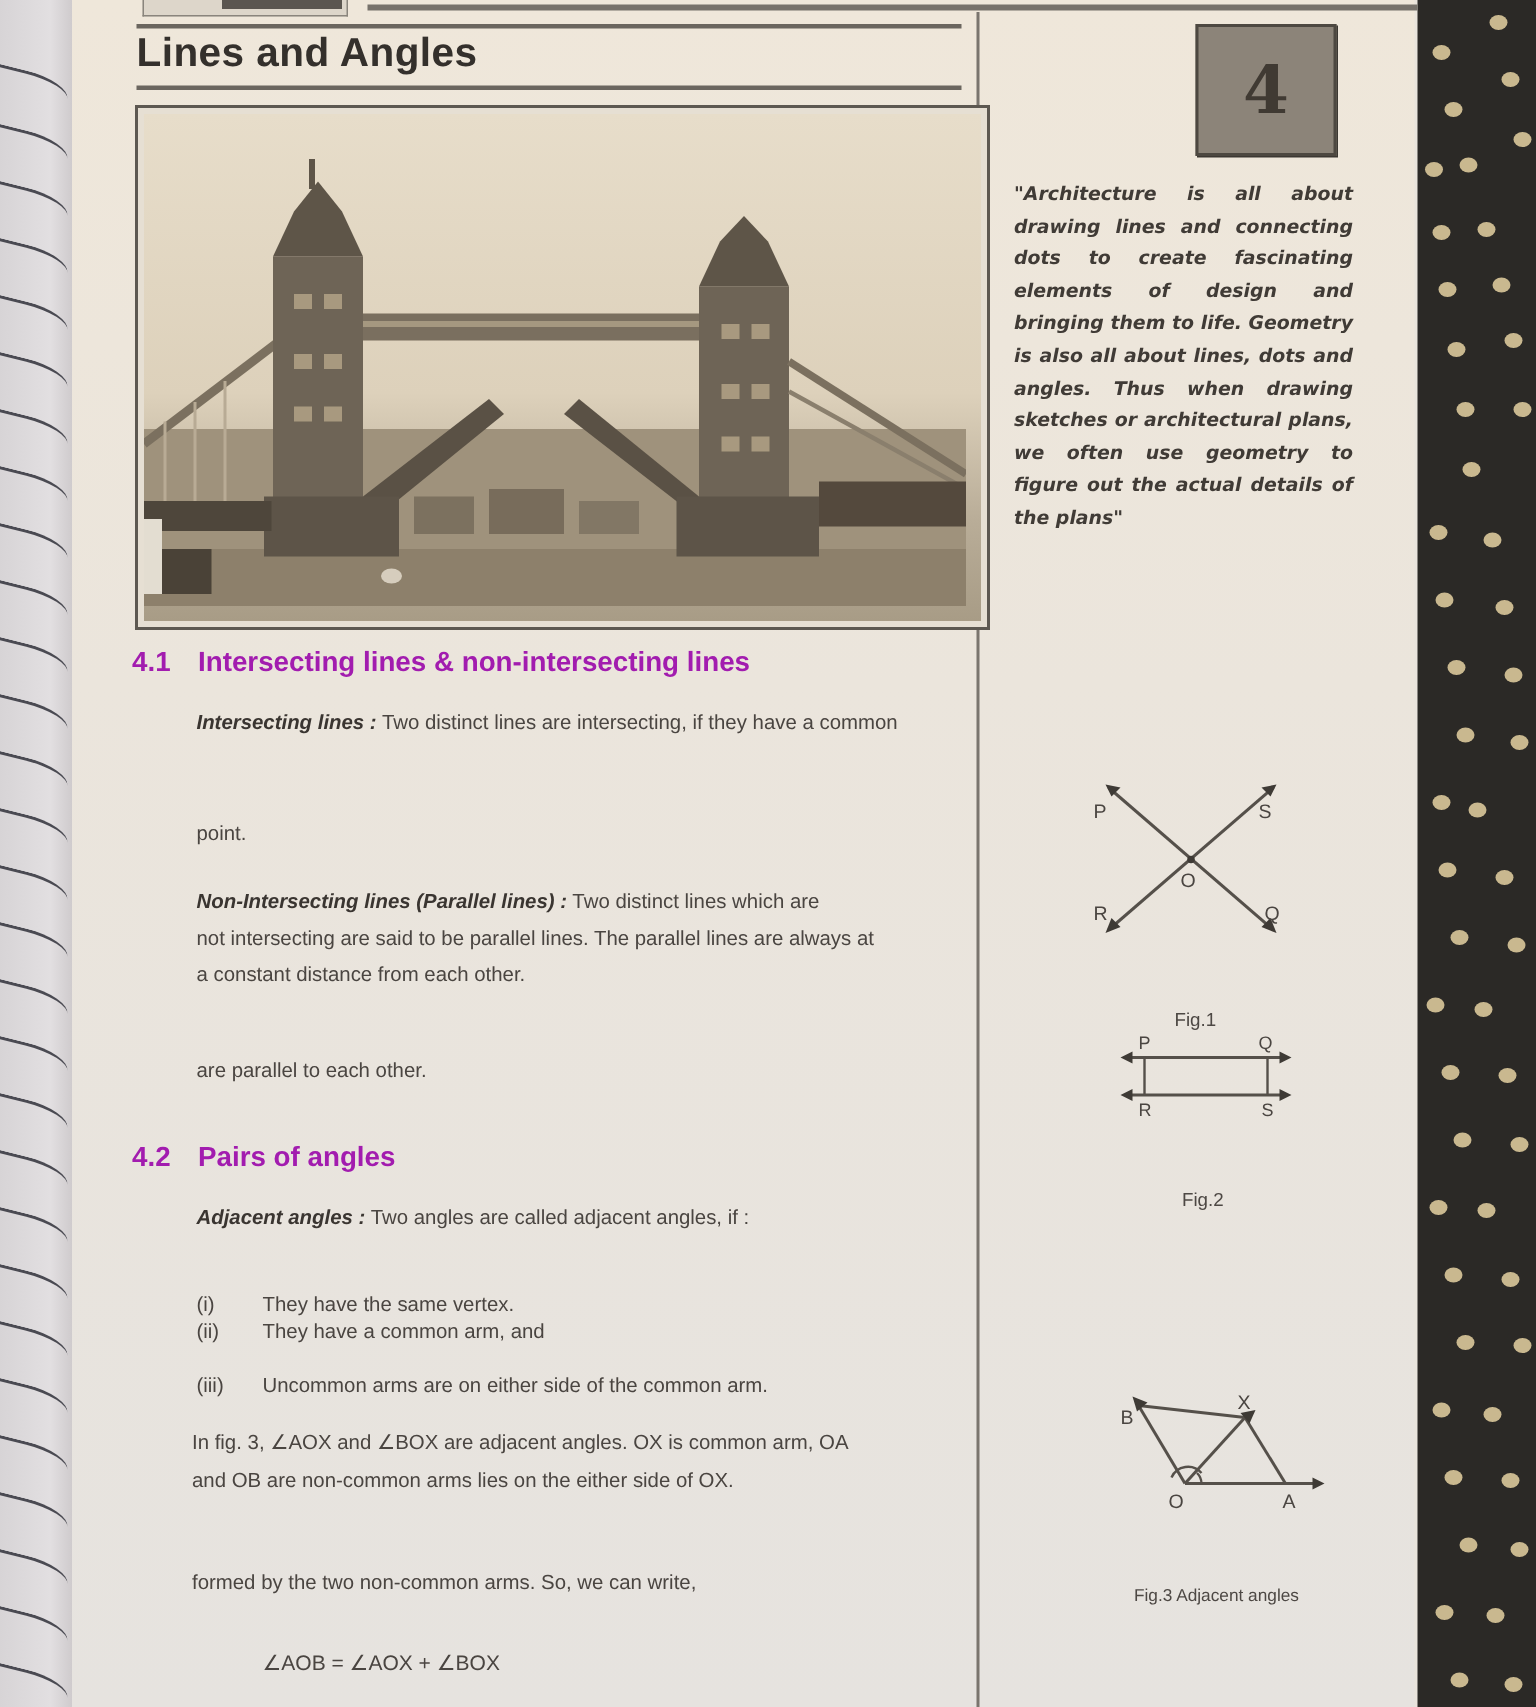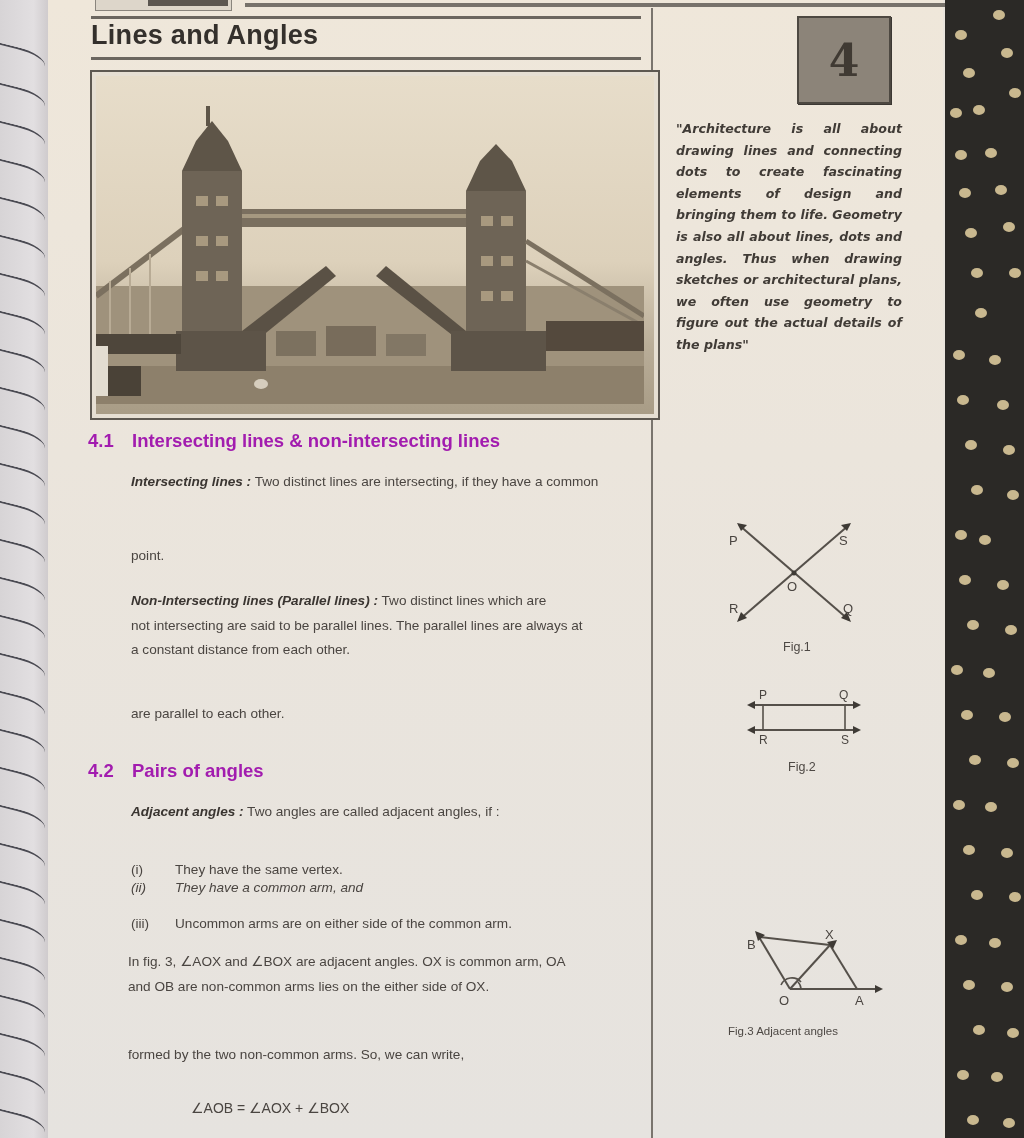"Fig.1" .fig-cap { margin-top: none -> 33px }
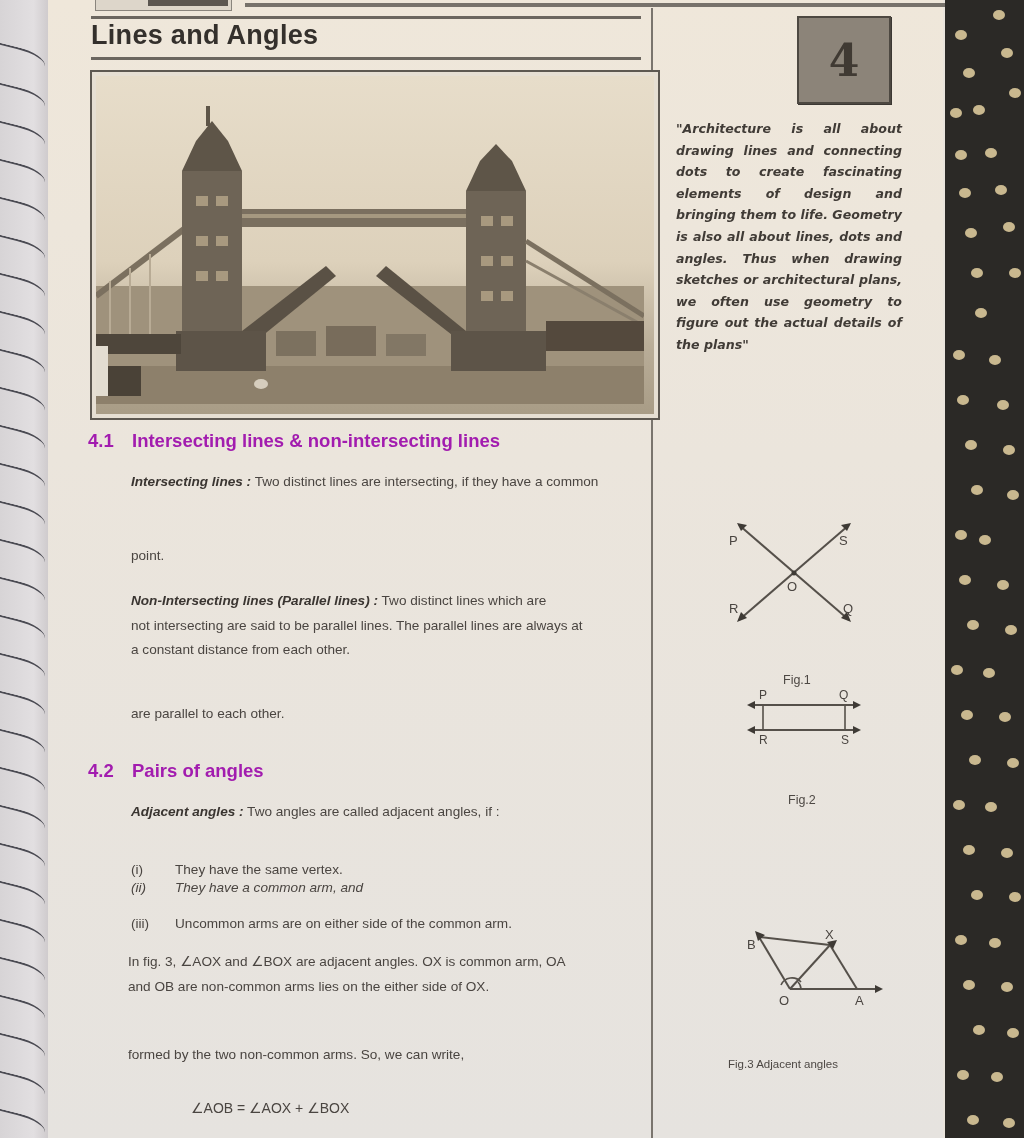"(ii) They have a common" div.list-item { font-style: italic -> none }
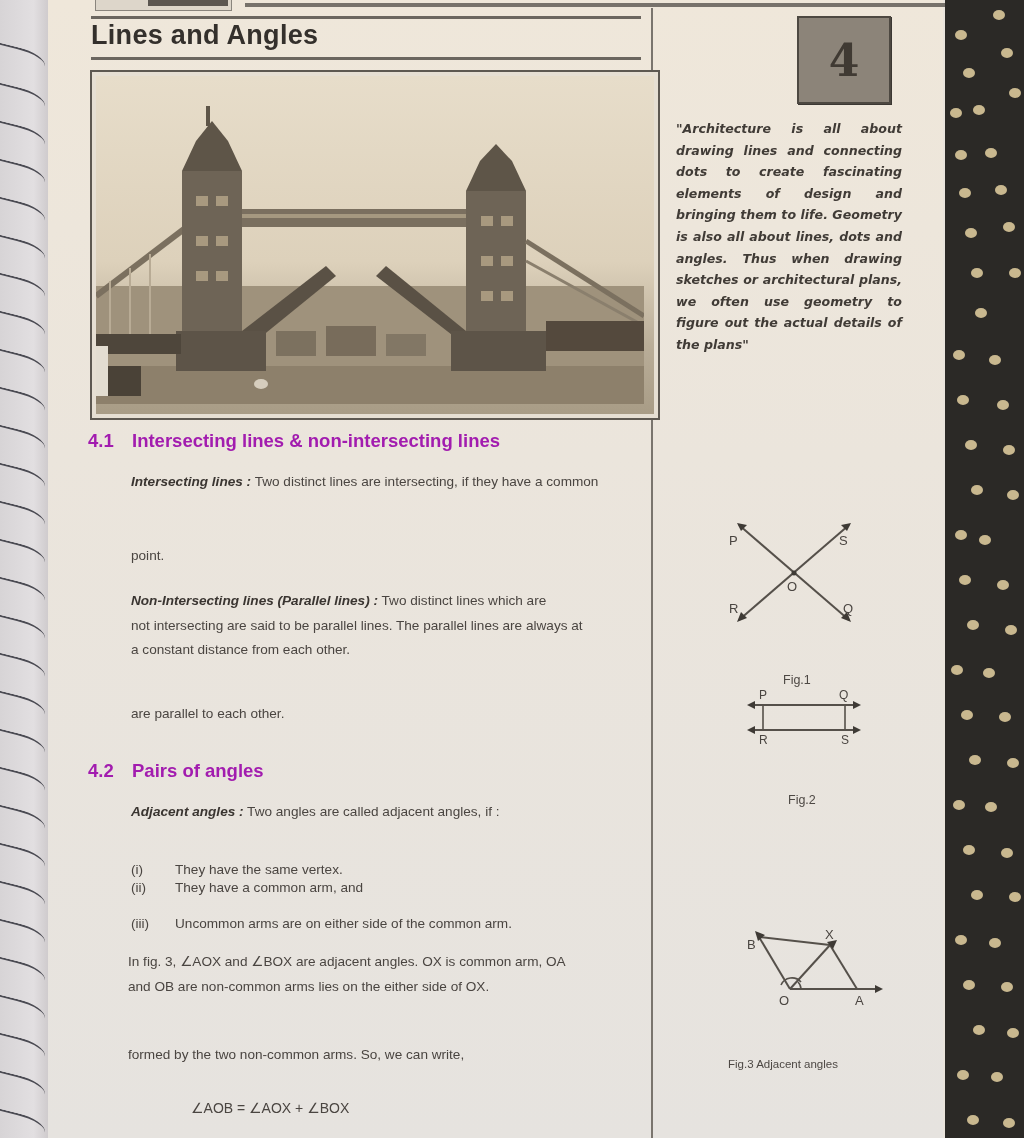"Fig.3 Adjacent angles" div.fig-cap { left: 728px -> 756px }
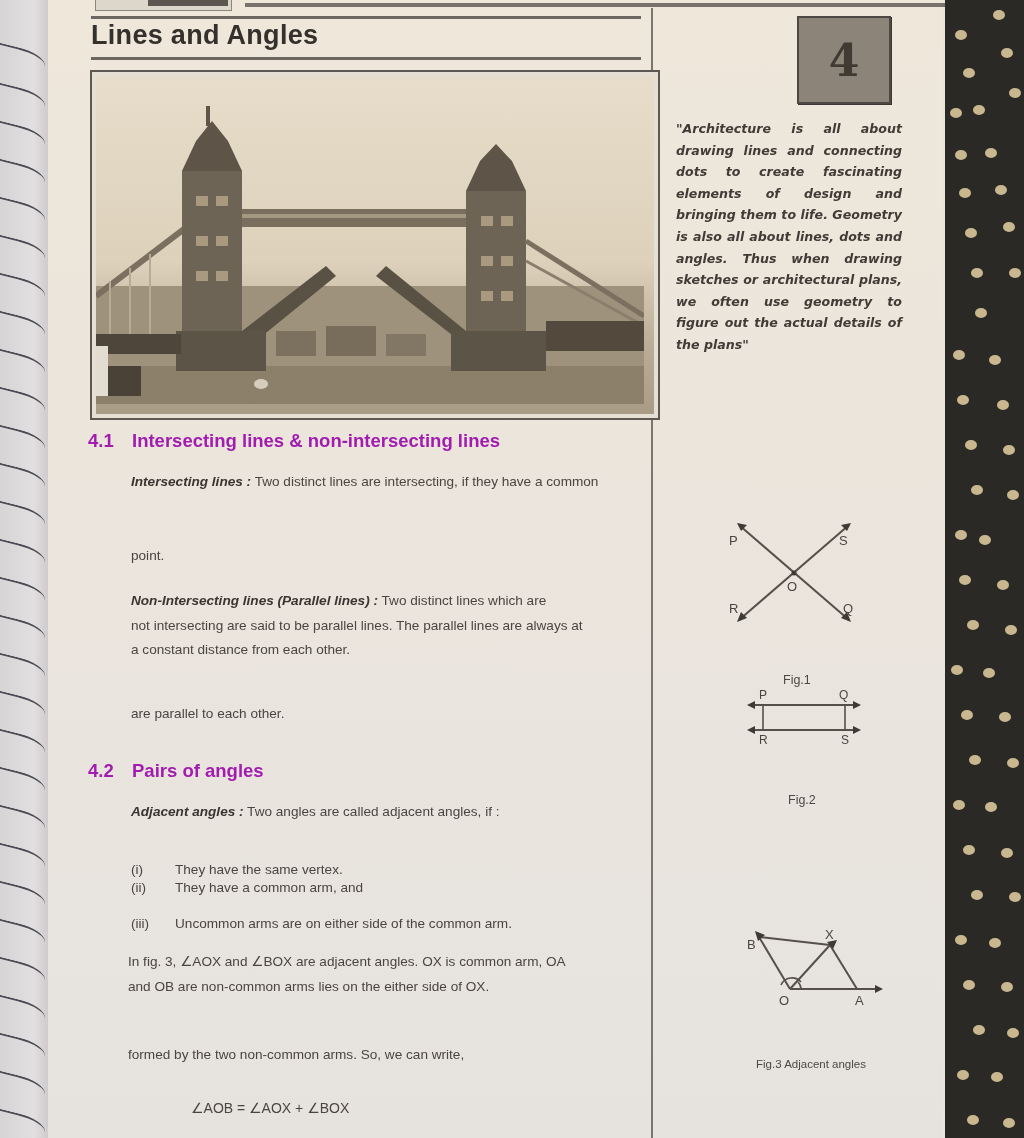"∠AOB = ∠AOX + ∠BOX" .formula { margin-left: 16px -> none }
